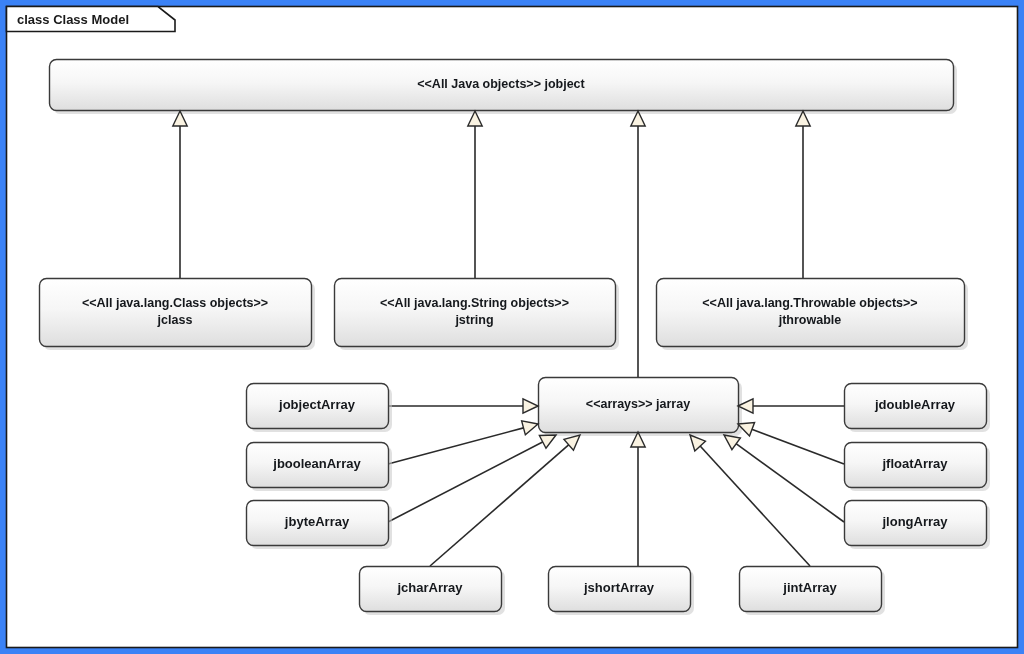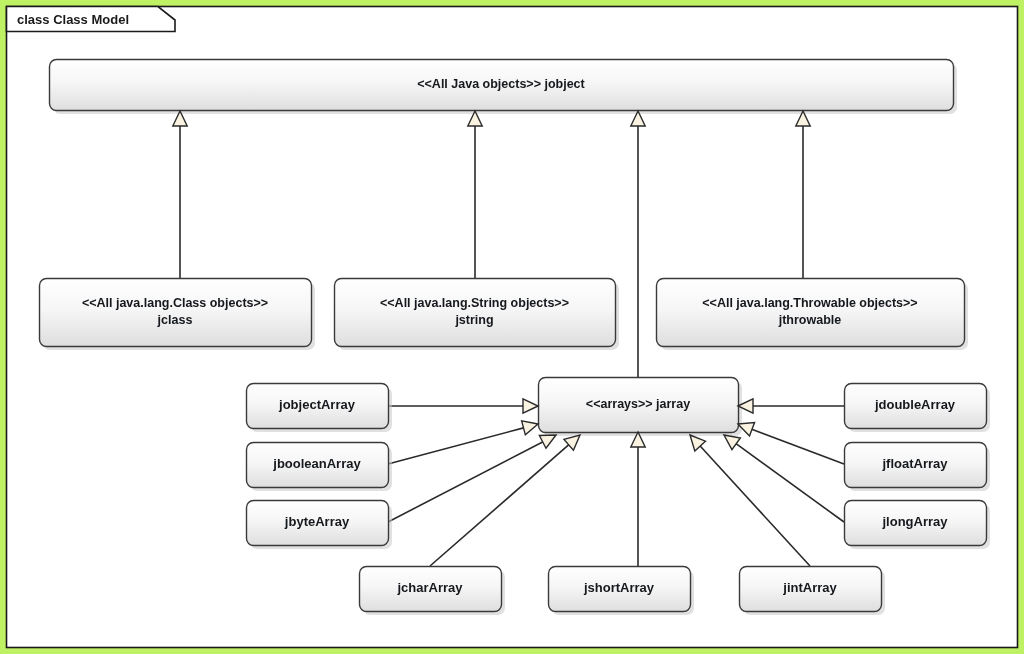"class Class Model" #stage { background: #bef264 -> #3b82f6 }
